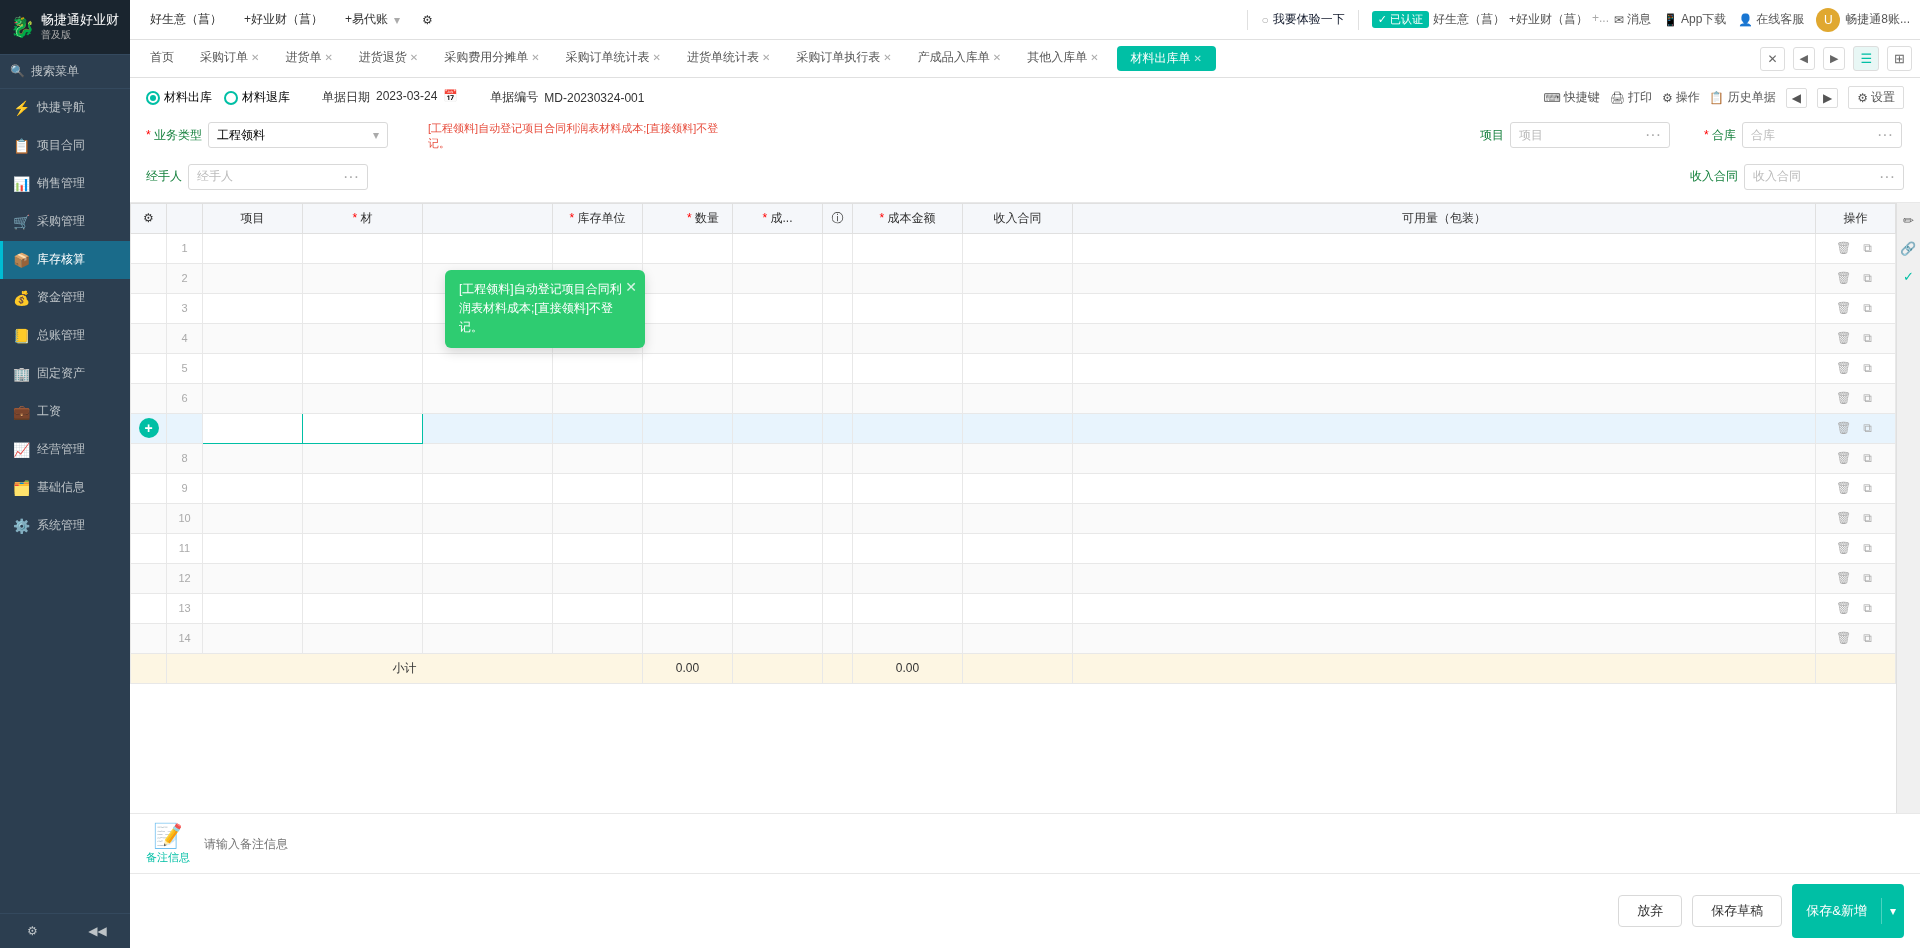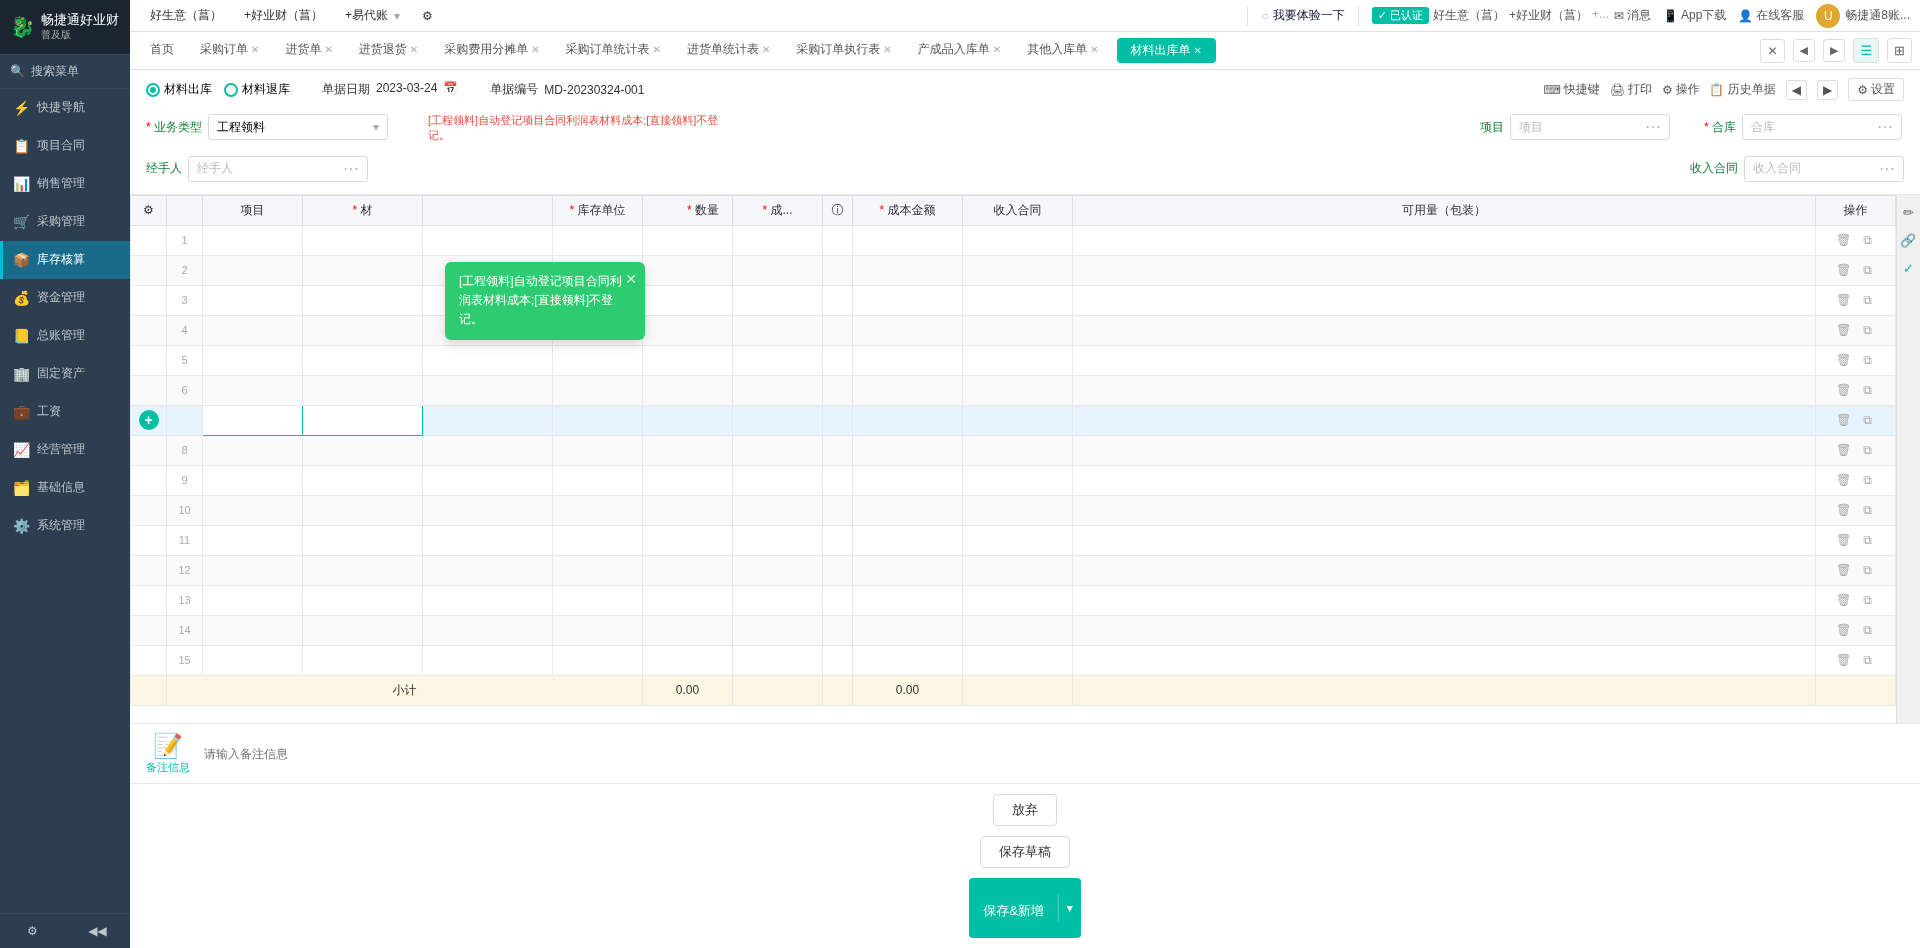"好生意（菖）" .topbar { height: 32px -> 40px }
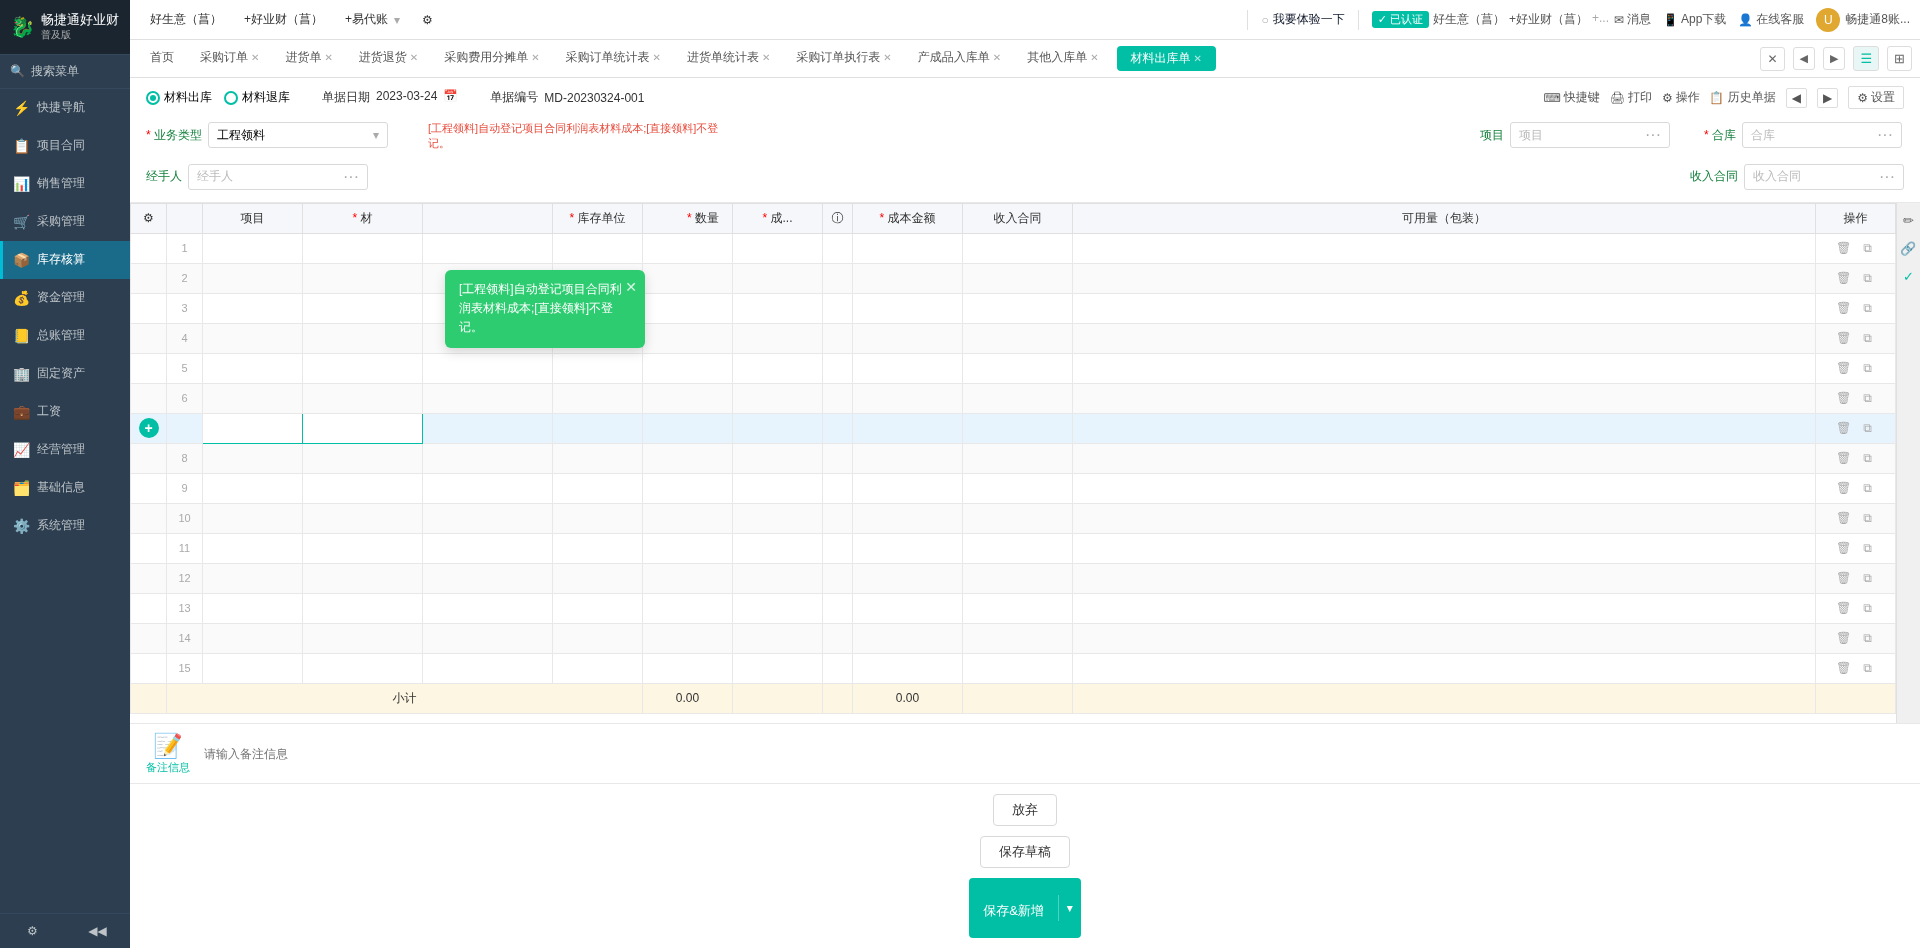"15" tr { html: <tr> <td></td> <td>15</td> <td></td> <td></td> <td></td> <td></td> <td></td> <td></td> <td></td> <td></td> <td></td> <td></td> <td> <div> <span>🗑</span> <span>⧉</span> </div> </td> </tr> -> none }
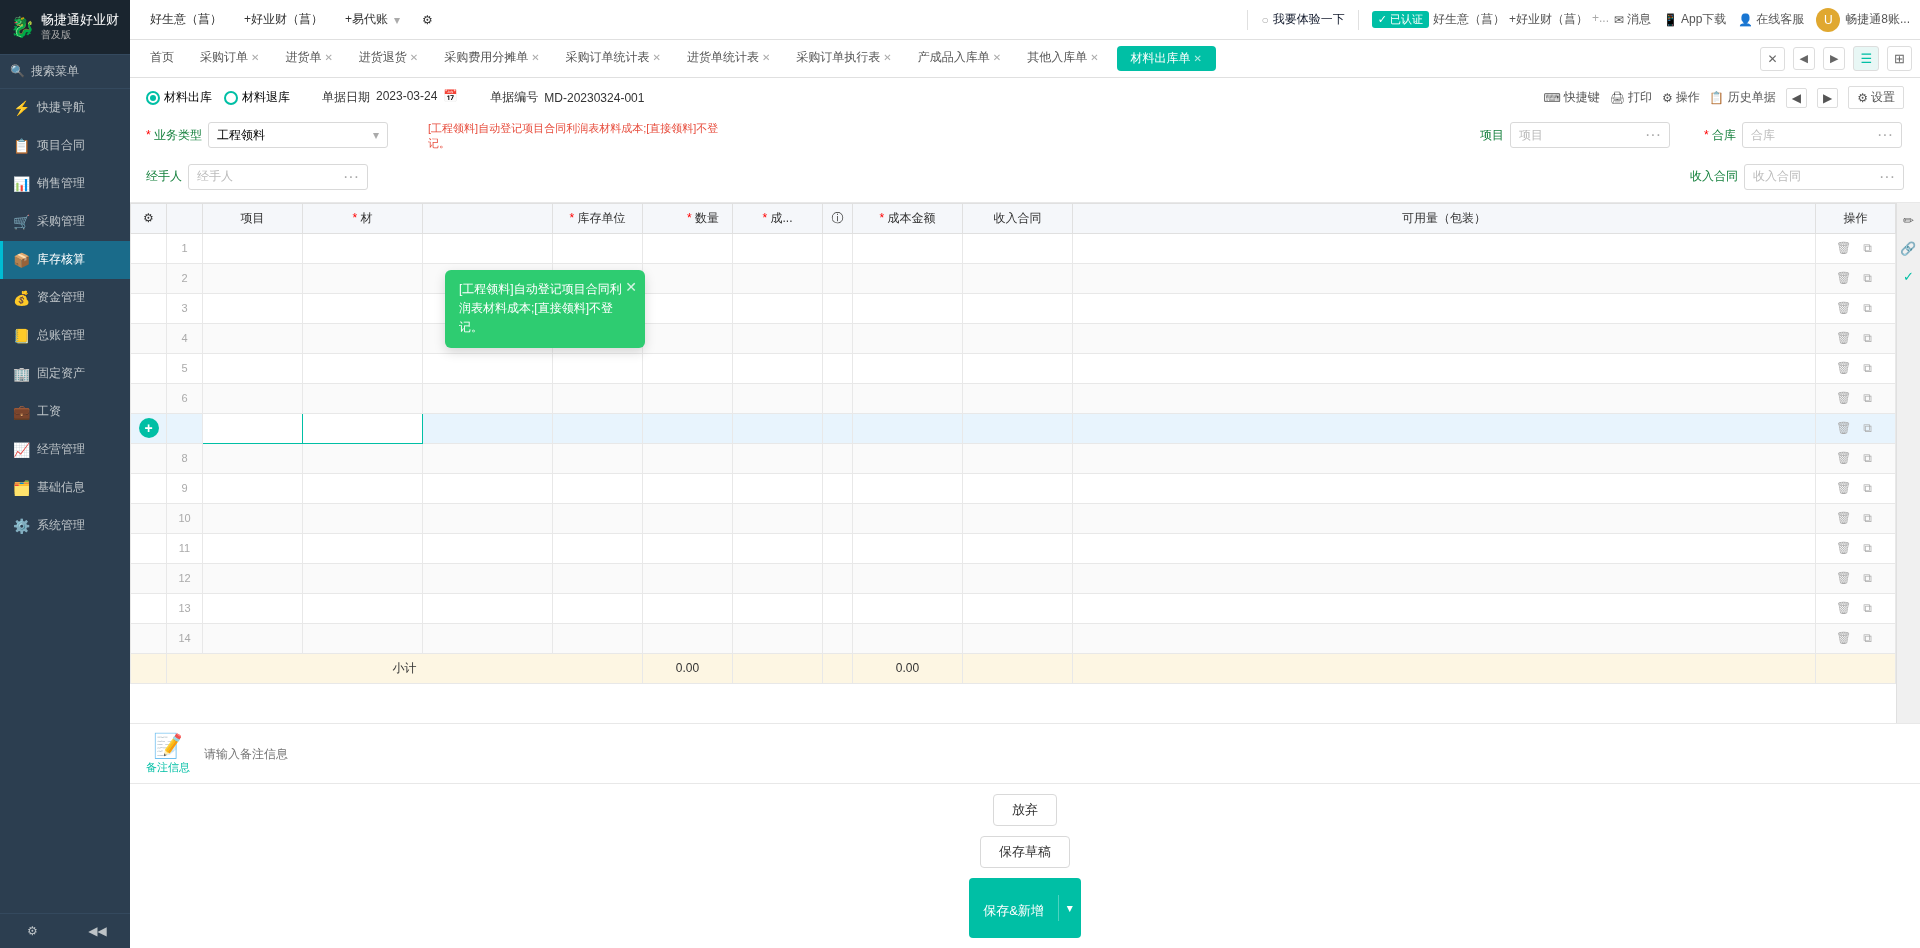"放弃" .action-bar { flex-direction: column -> none }
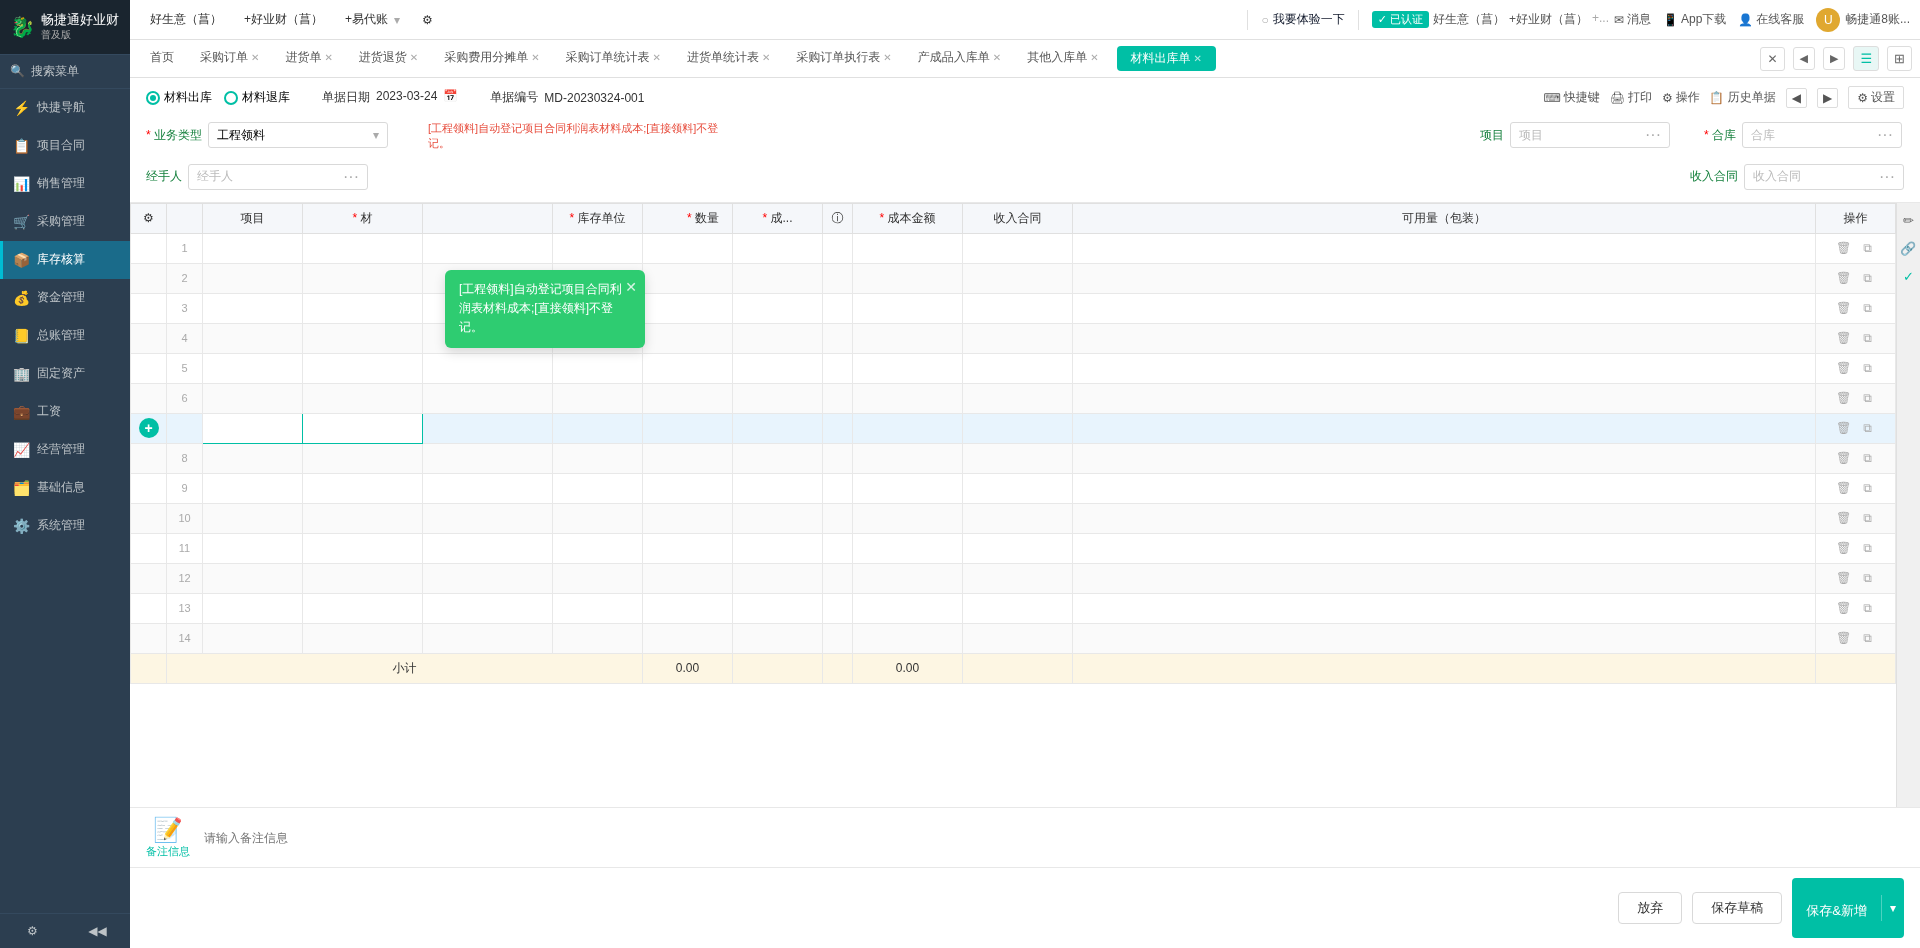"保存&新增" .btn-split-main { margin-top: 6px -> none }
